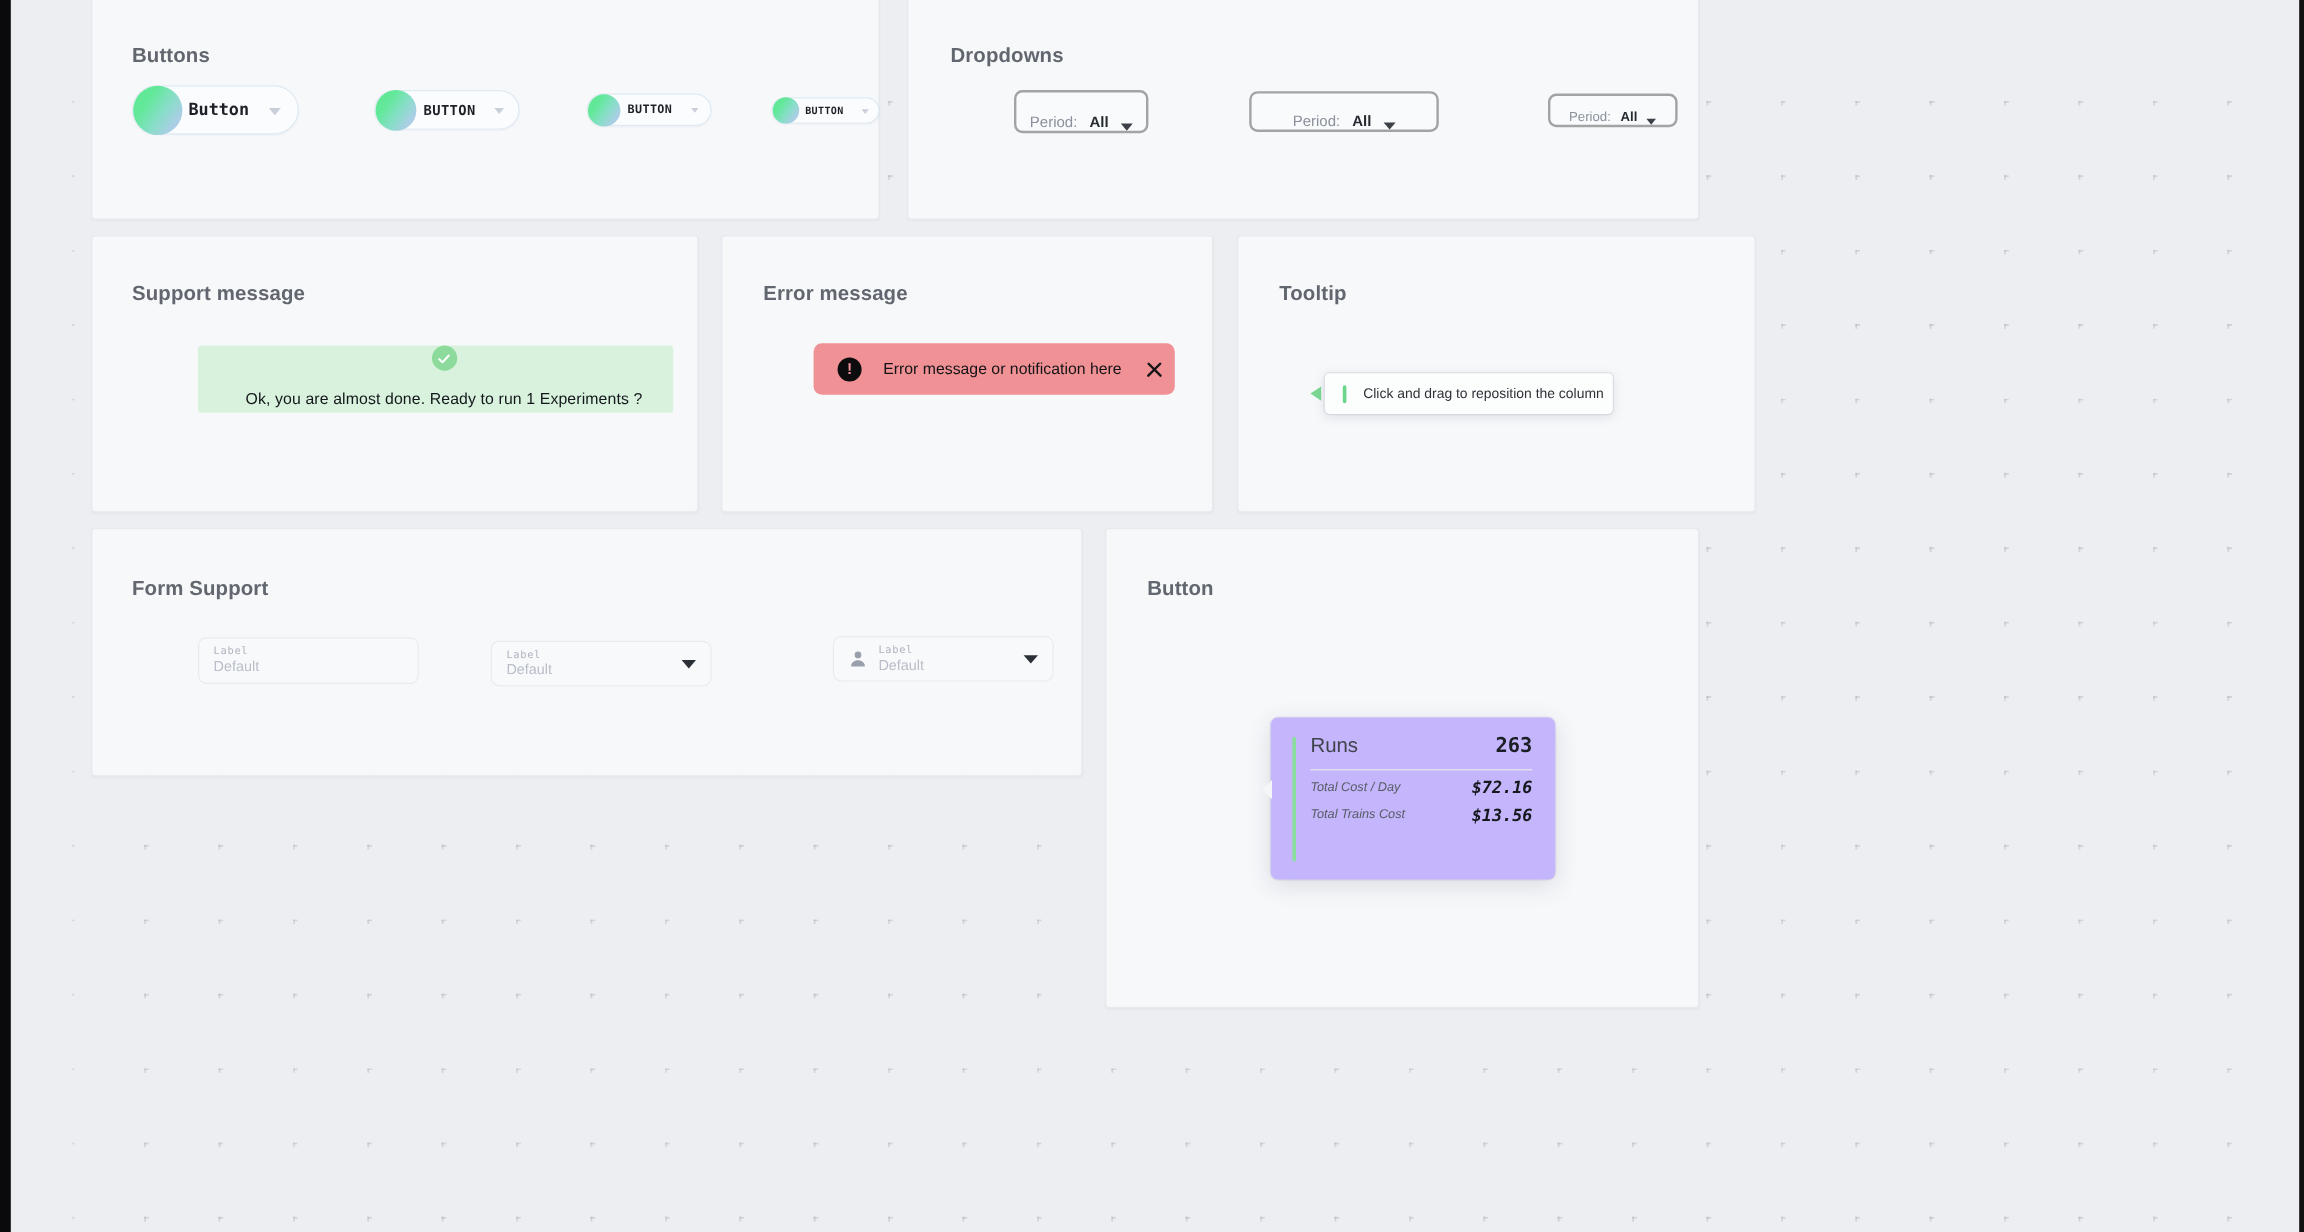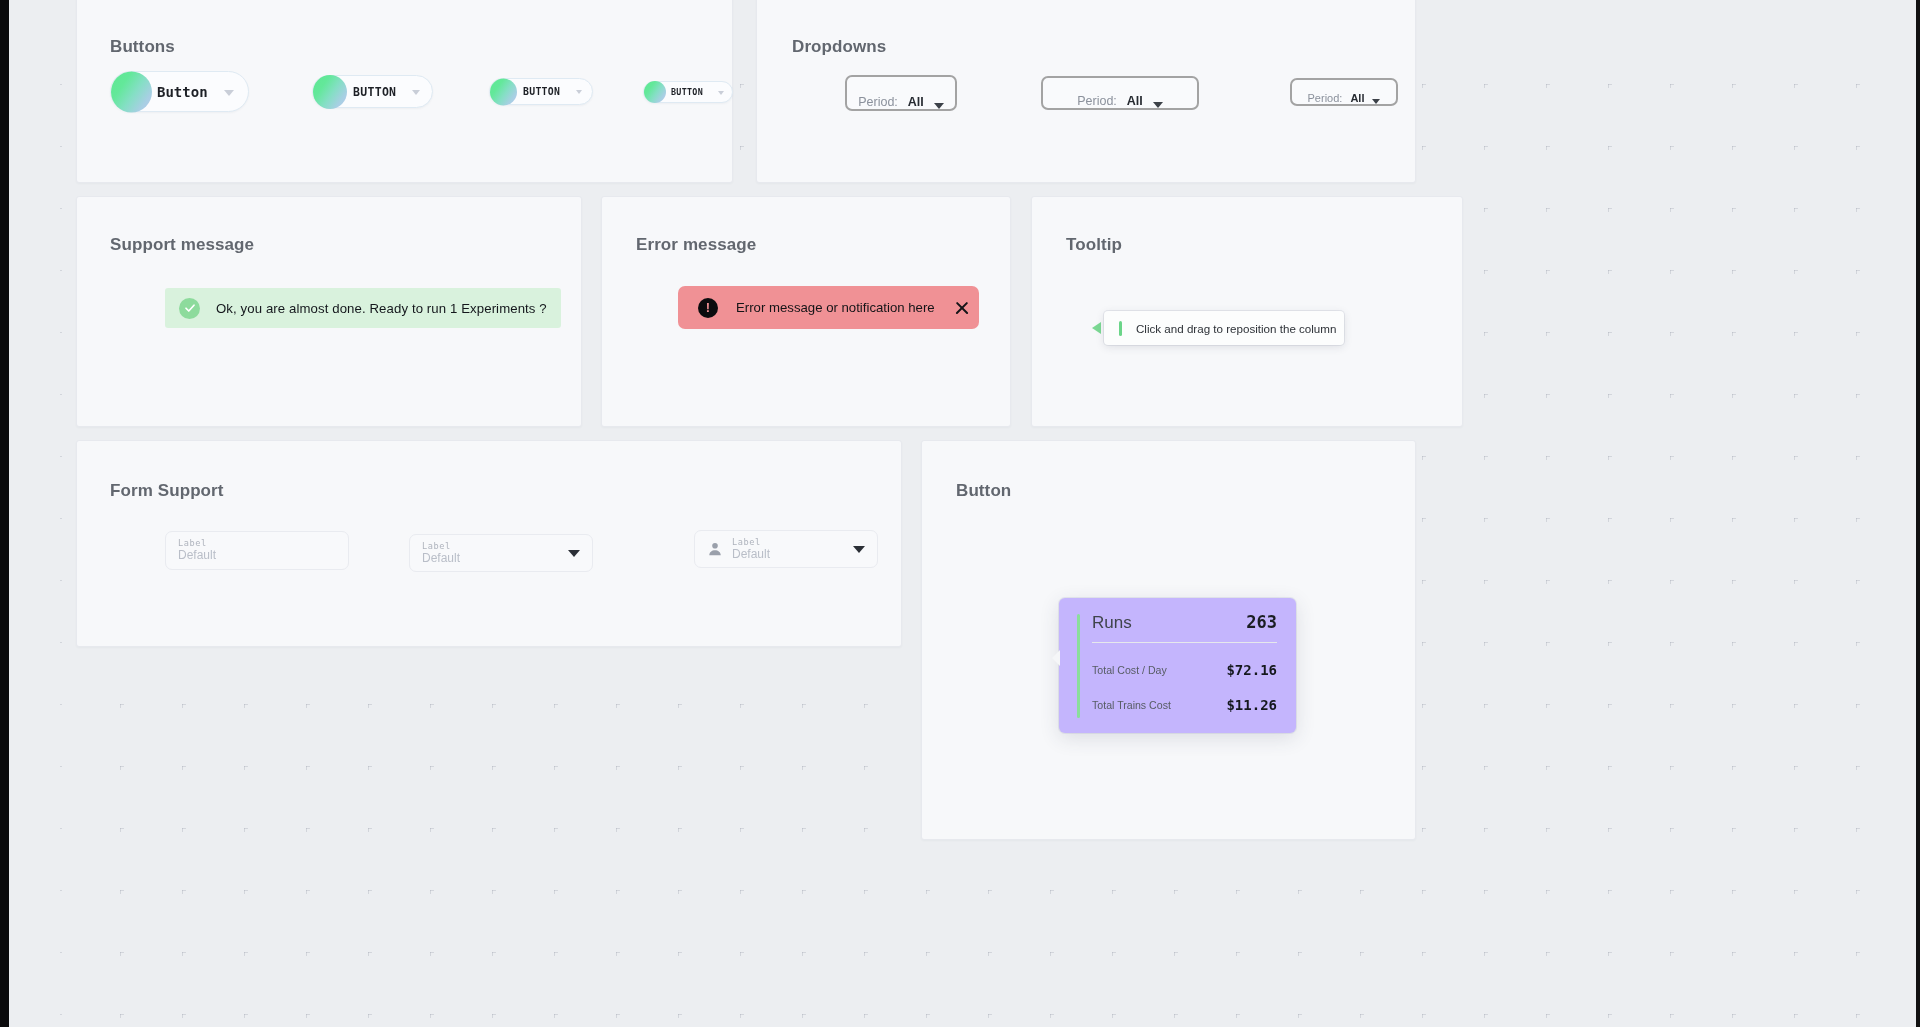"Ok, you are almost done." #support-banner { flex-direction: none -> column; height: 40px -> 56px }
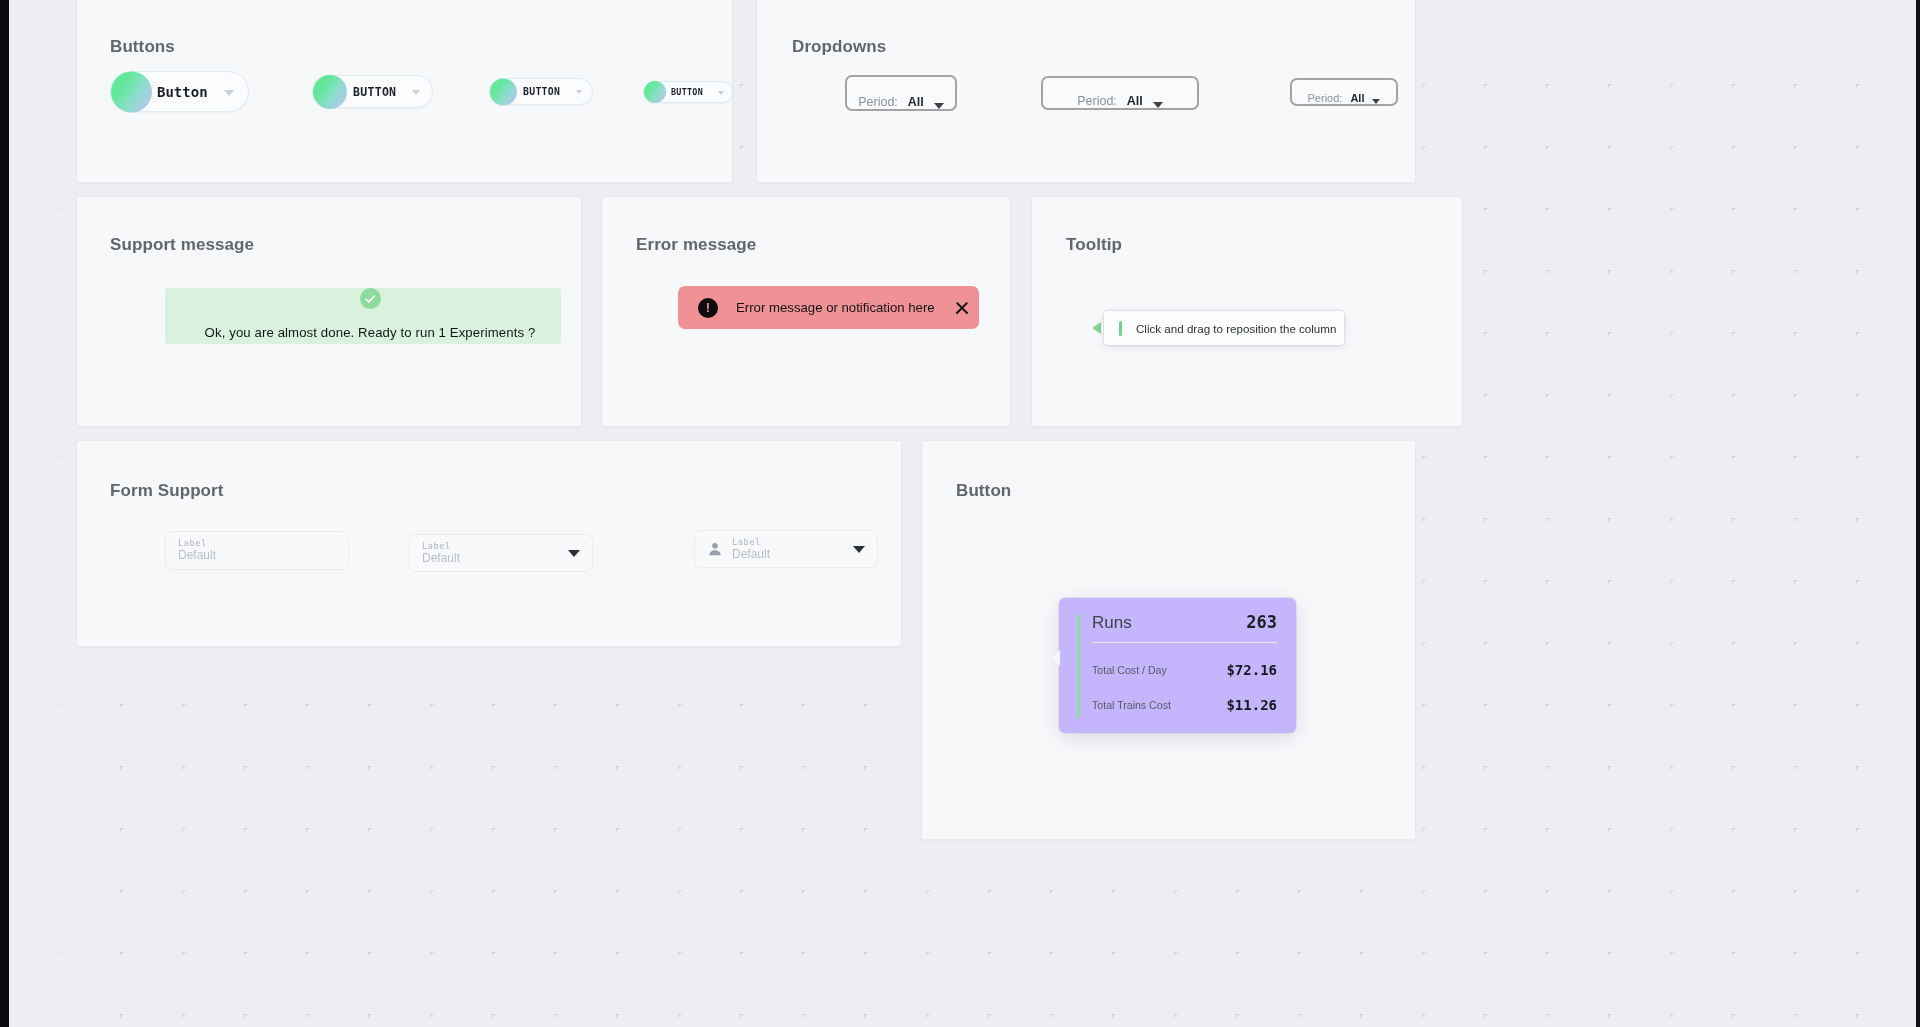"Total Cost / Day" .pop-row { align-items: center -> none; font-style: none -> italic; margin-top: 19px -> 7px }
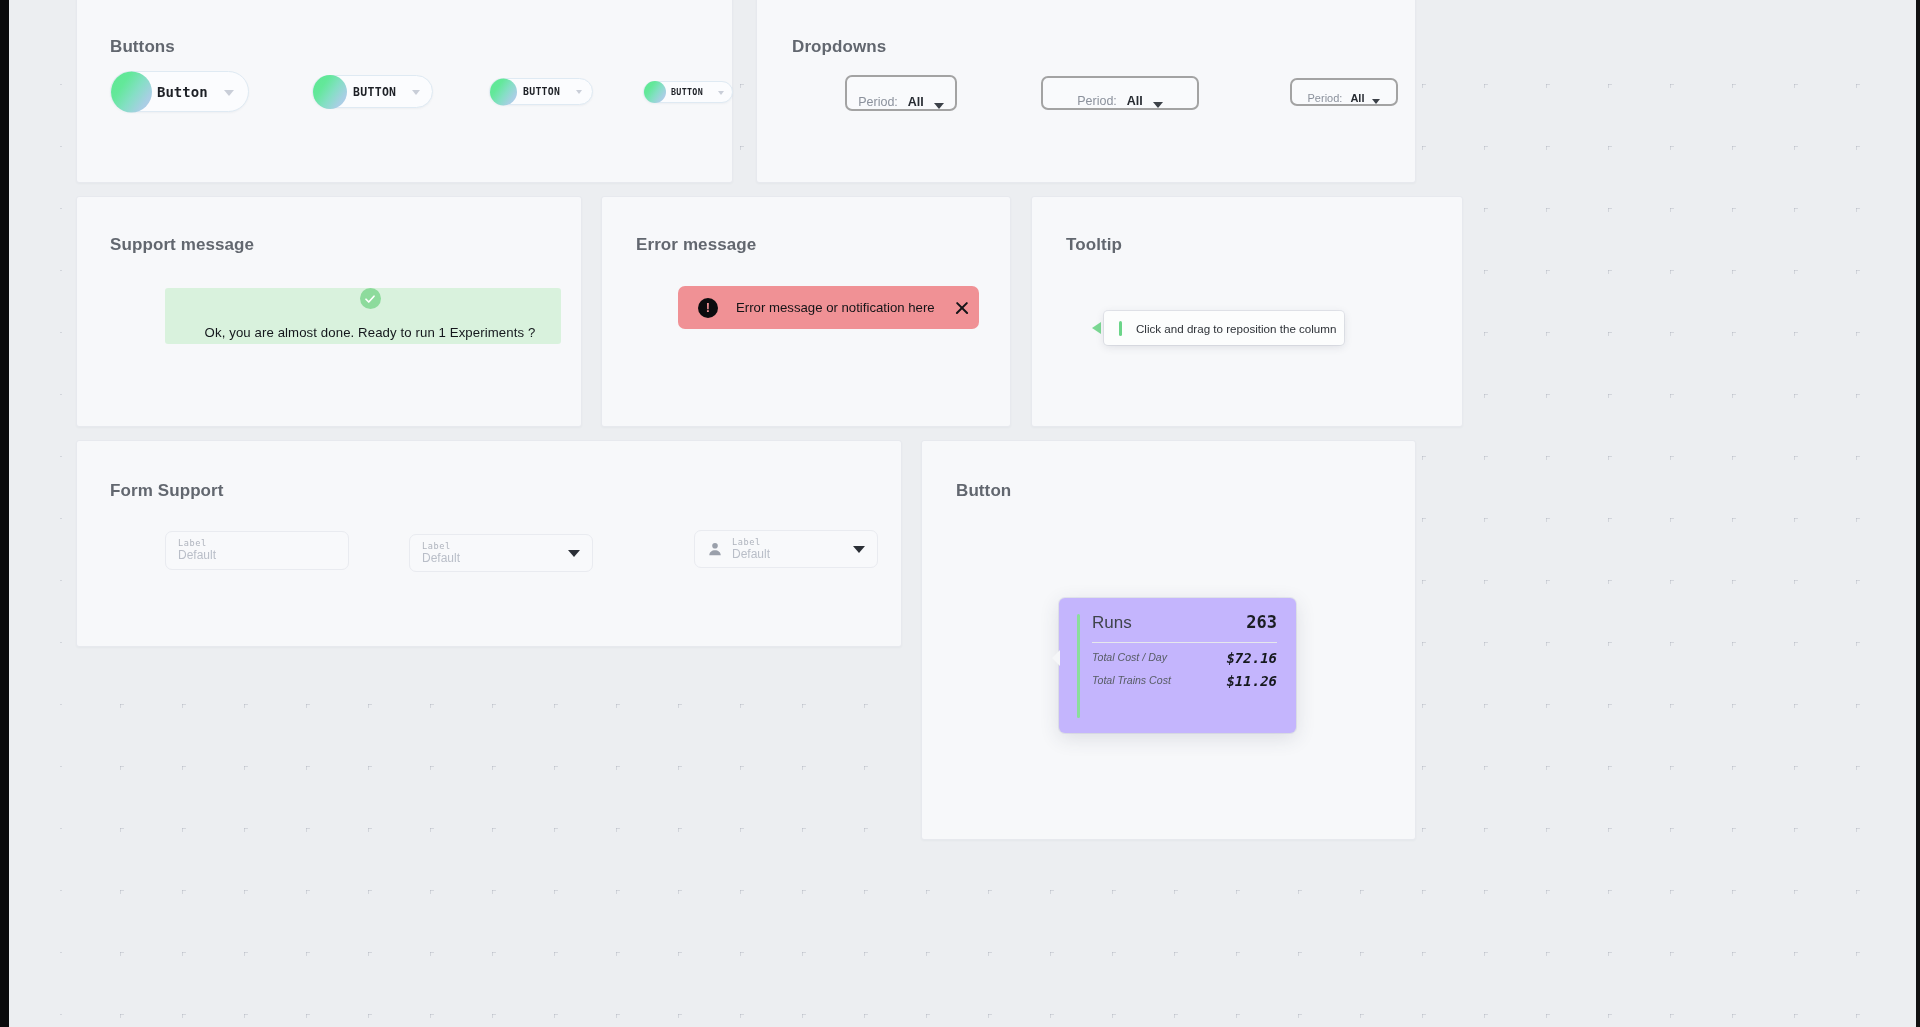"$11.26" span.pop-row-value { text: $11.26 -> $13.56 }
